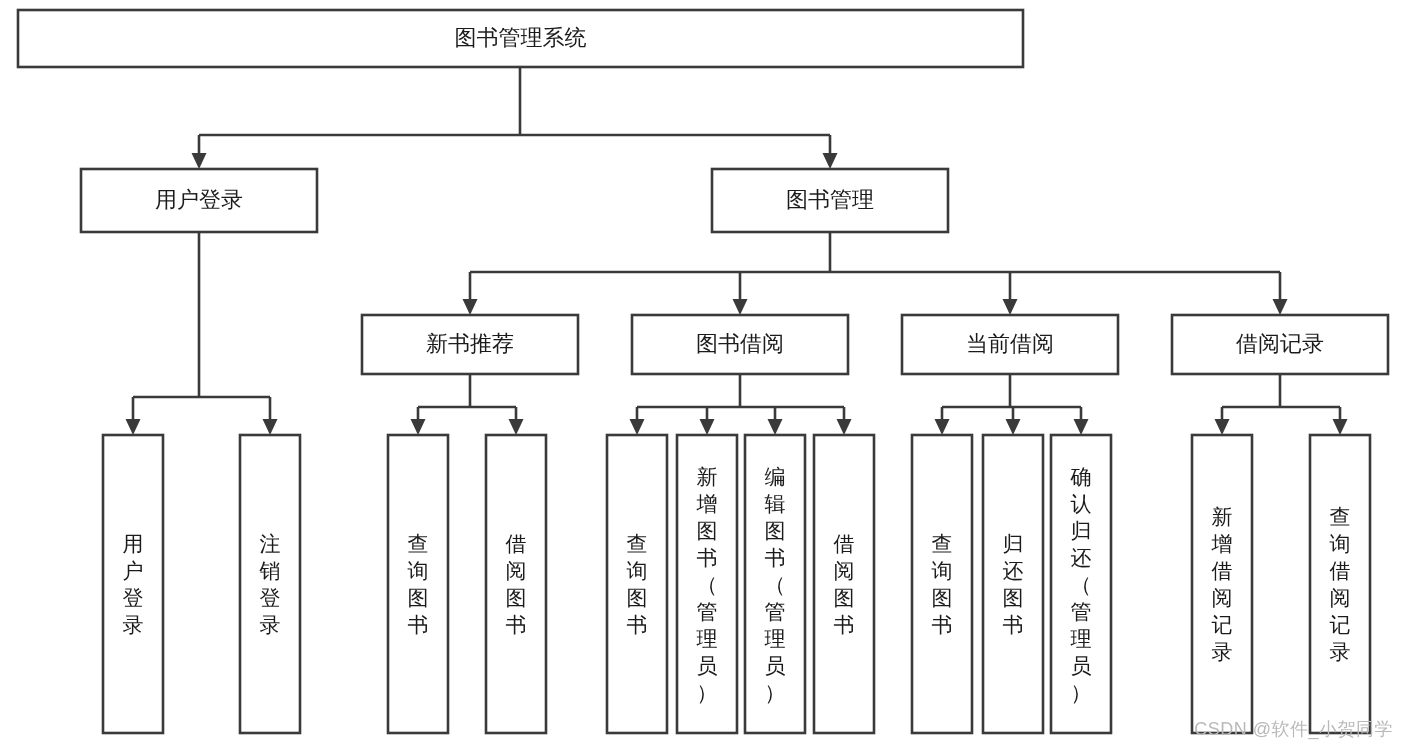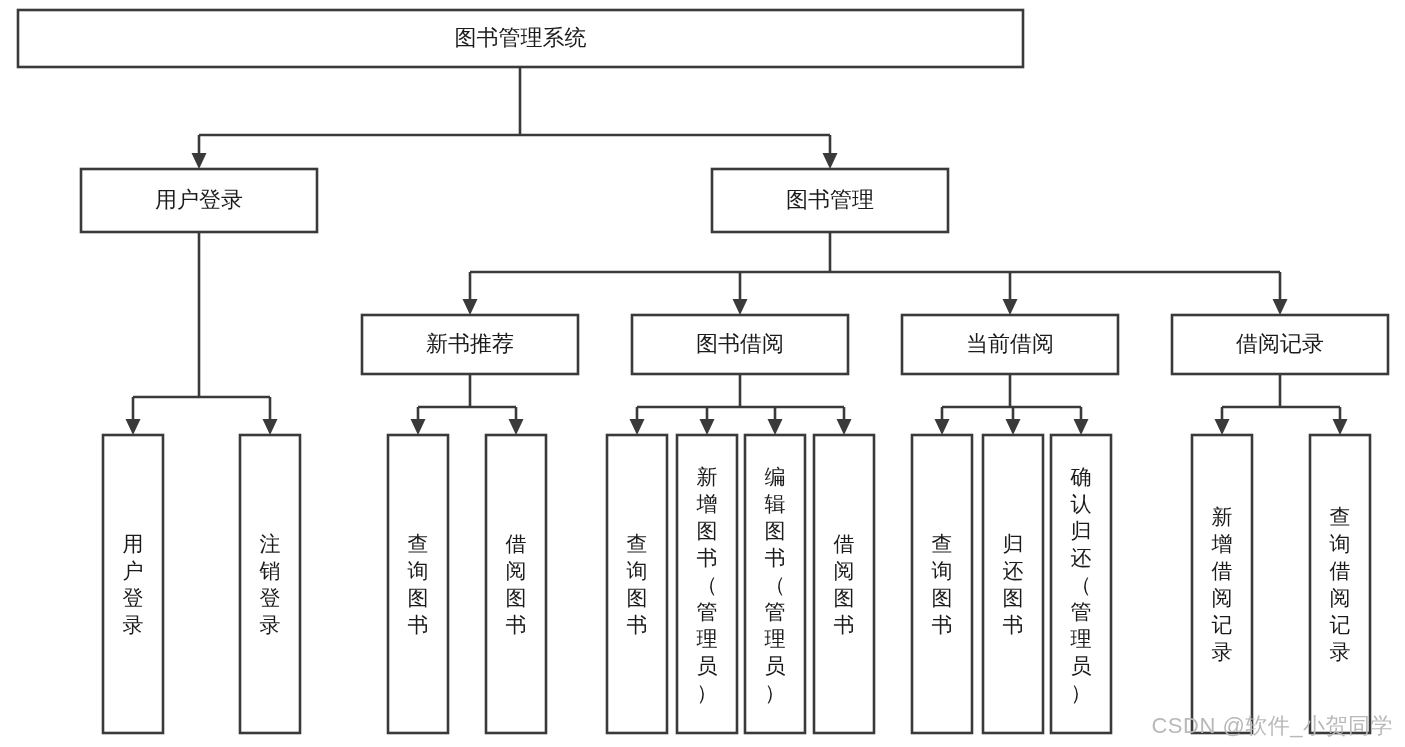"CSDN @软件_小贺同学" .watermark { font-size: 22px -> 18px }
